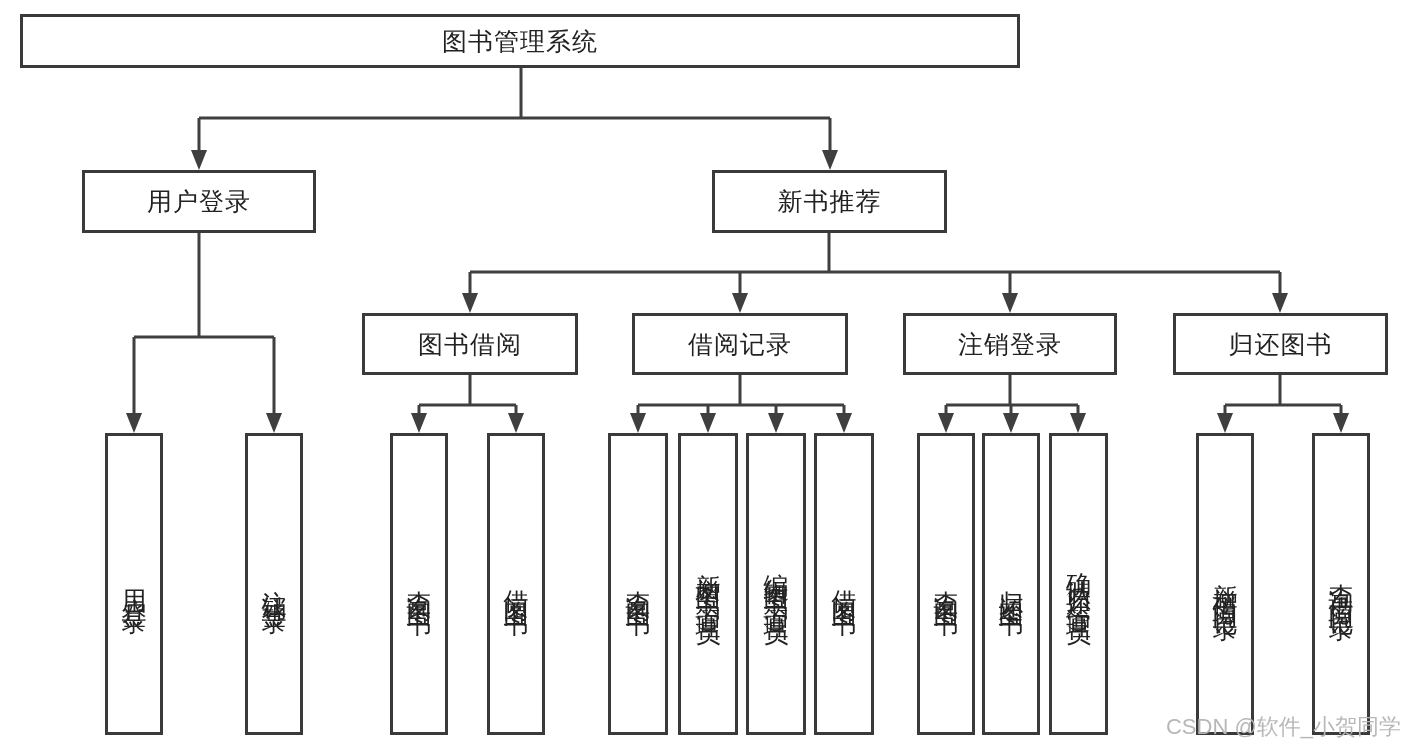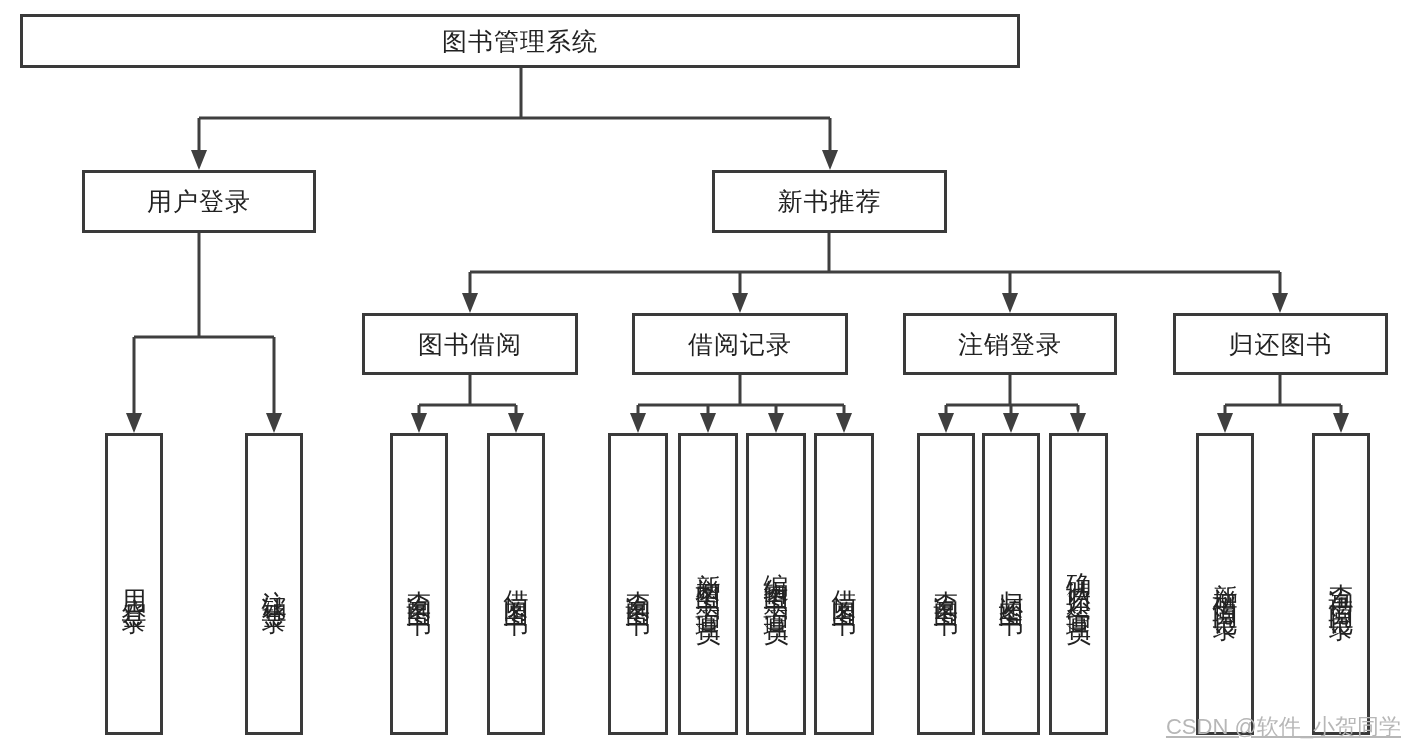"CSDN @软件_小贺同学" #watermark { text-decoration: underline -> none }
